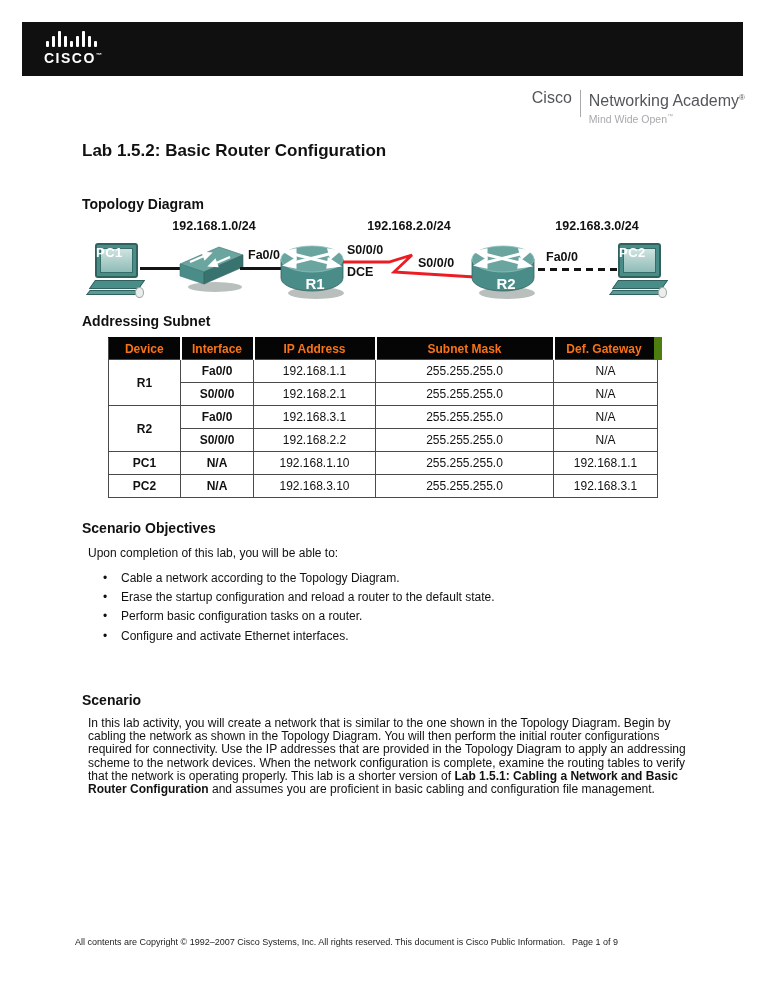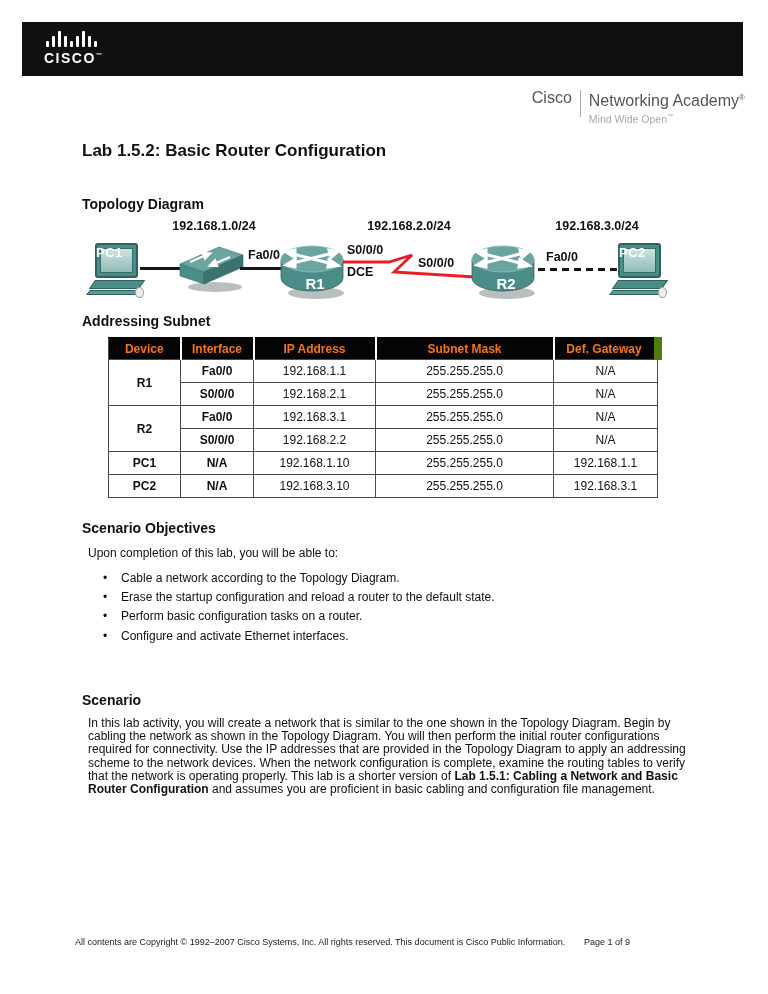"Page 1 of 9" .footer-page { left: 584px -> 572px }
